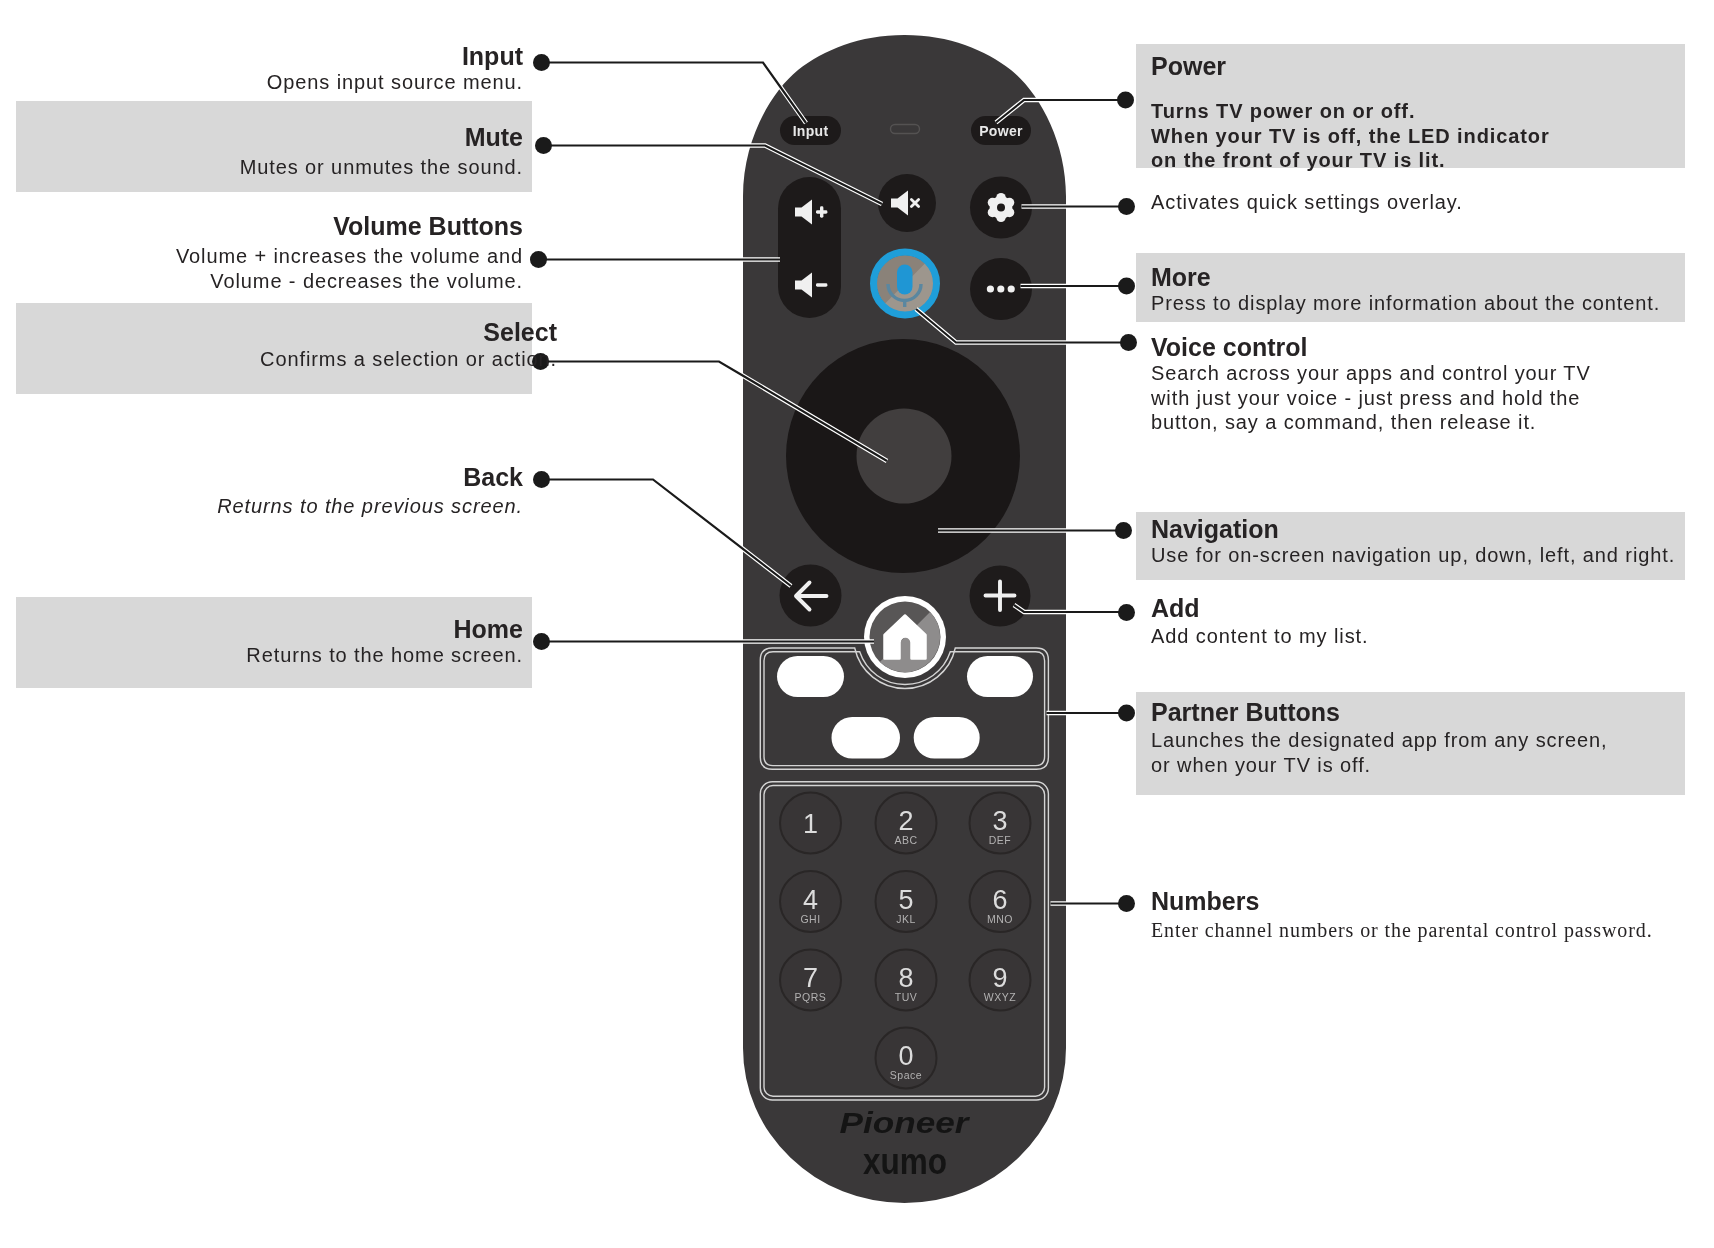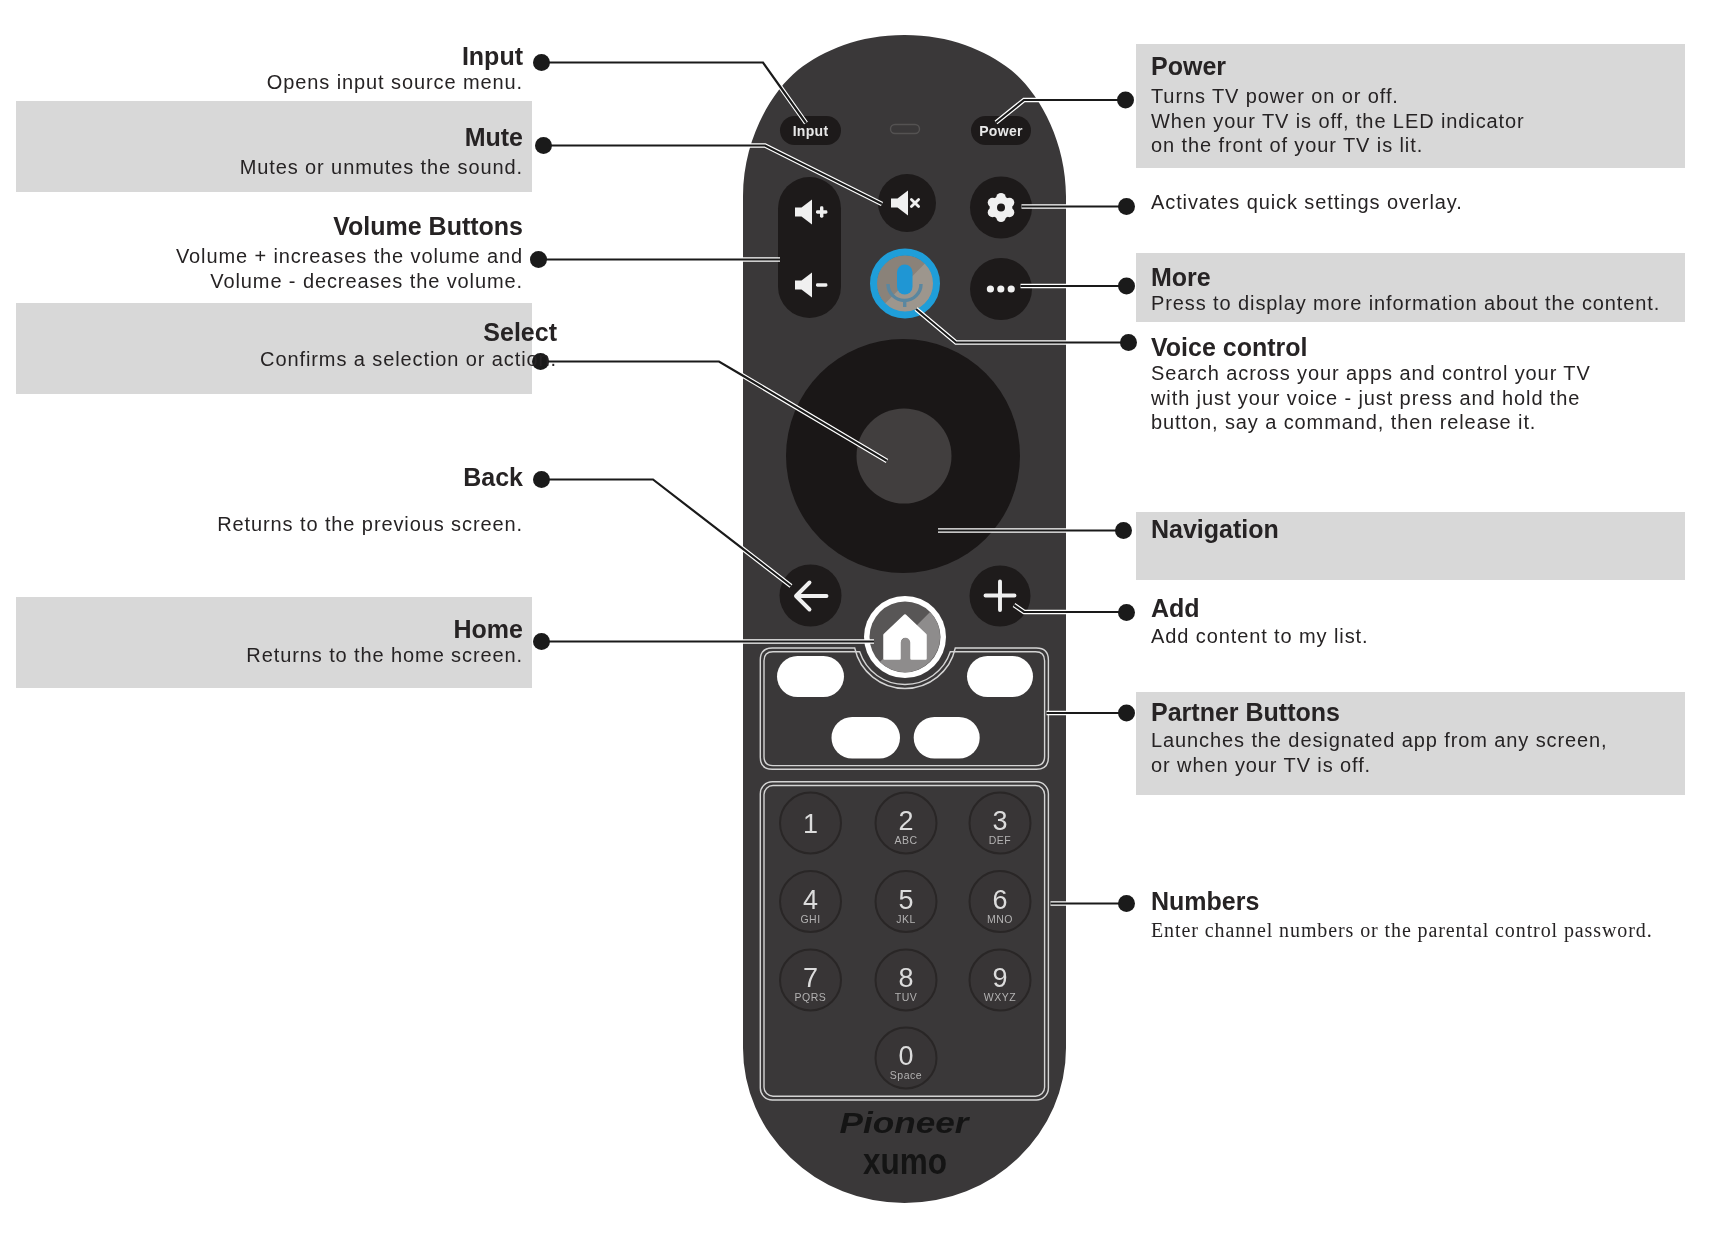"Turns TV power on or" div.s { font-weight: none -> bold; margin-top: 4px -> 19px }
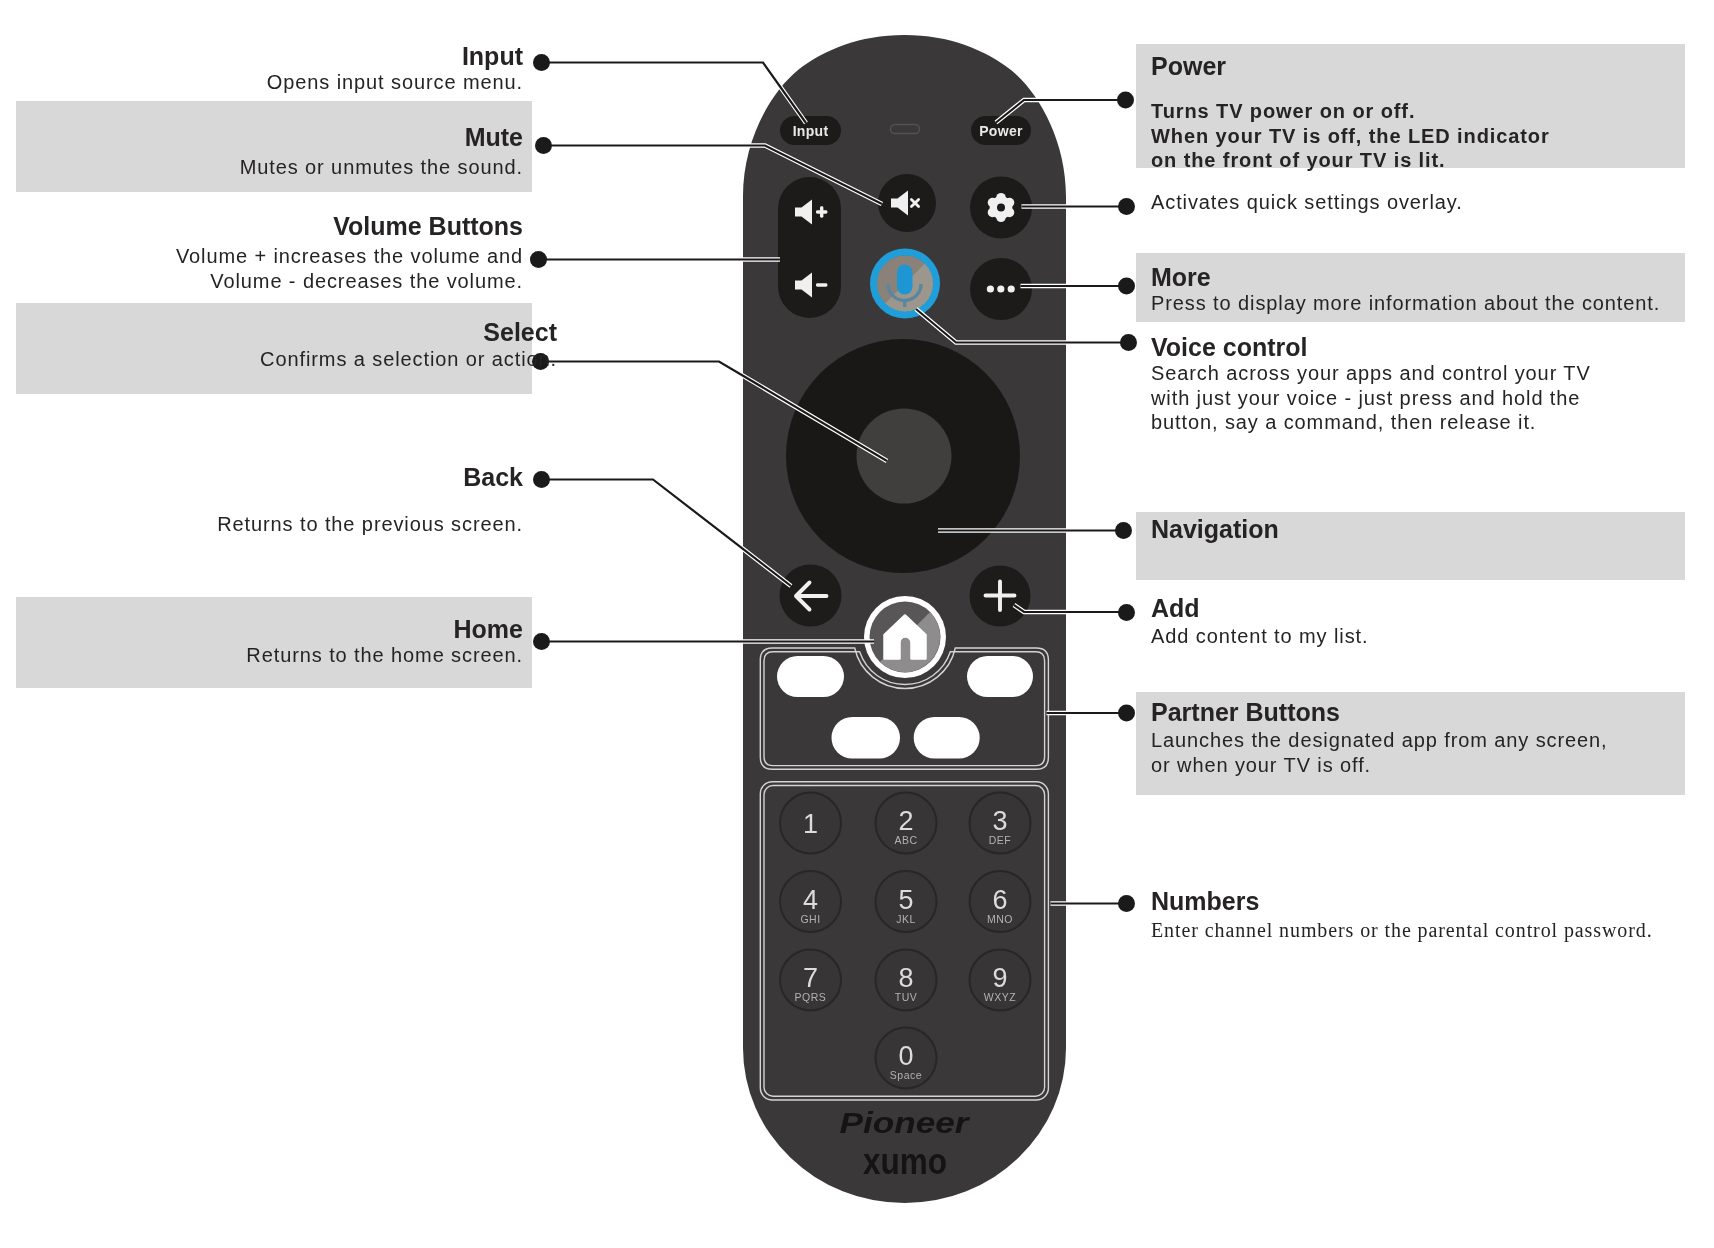"Returns to the previous screen." div.s { font-style: none -> italic; margin-top: 21px -> 3px }
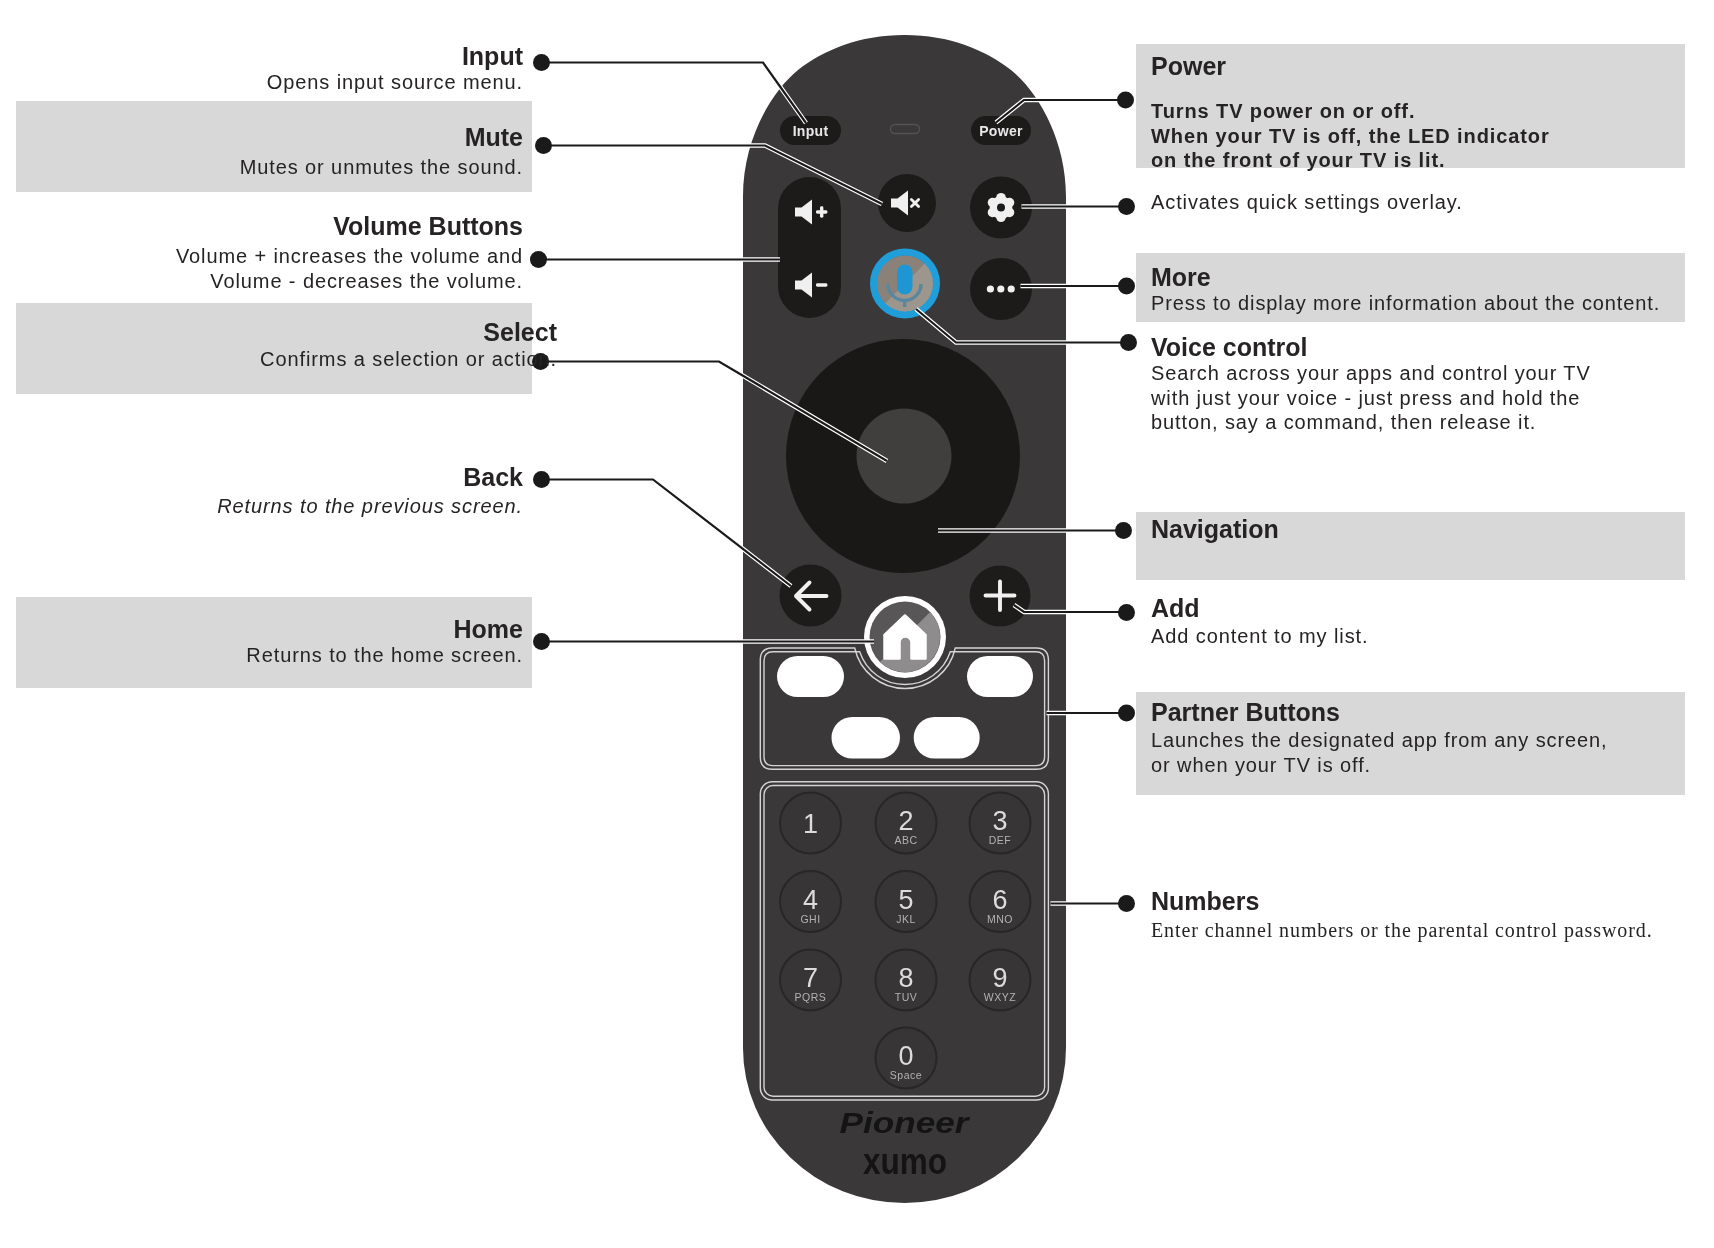"Use for on-screen navigation up," div.s { html: none -> <div>Use for on-screen navigation up, down, left, and right.</div> }
